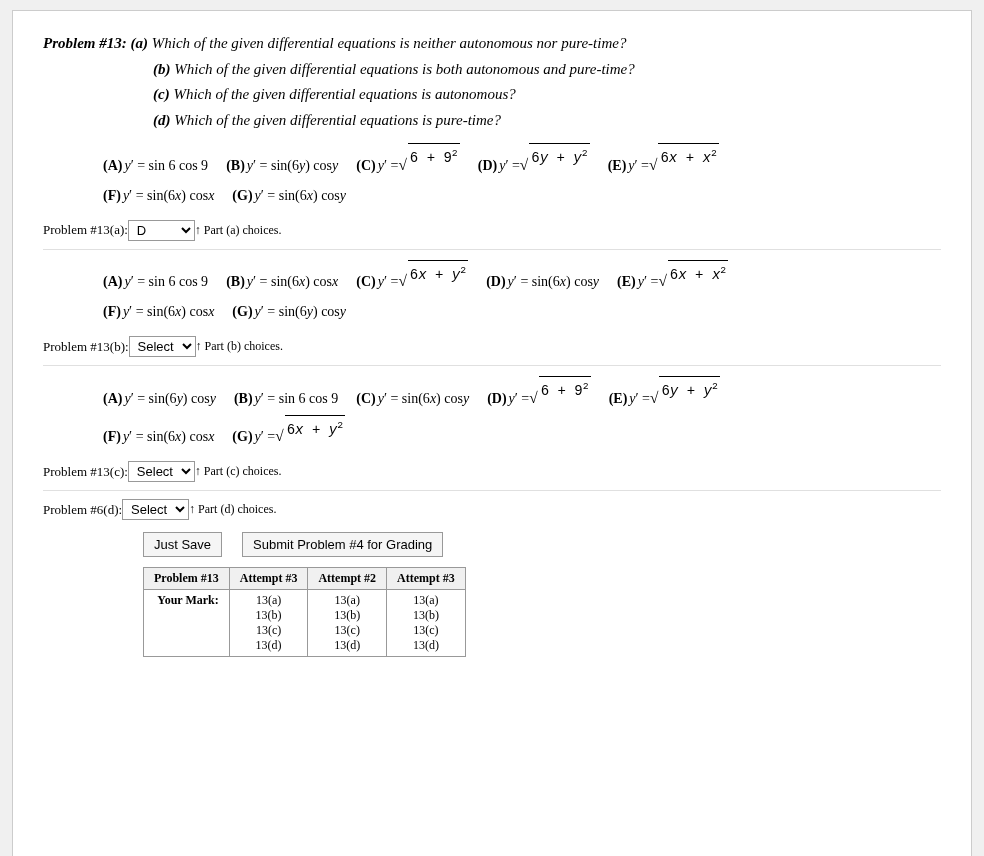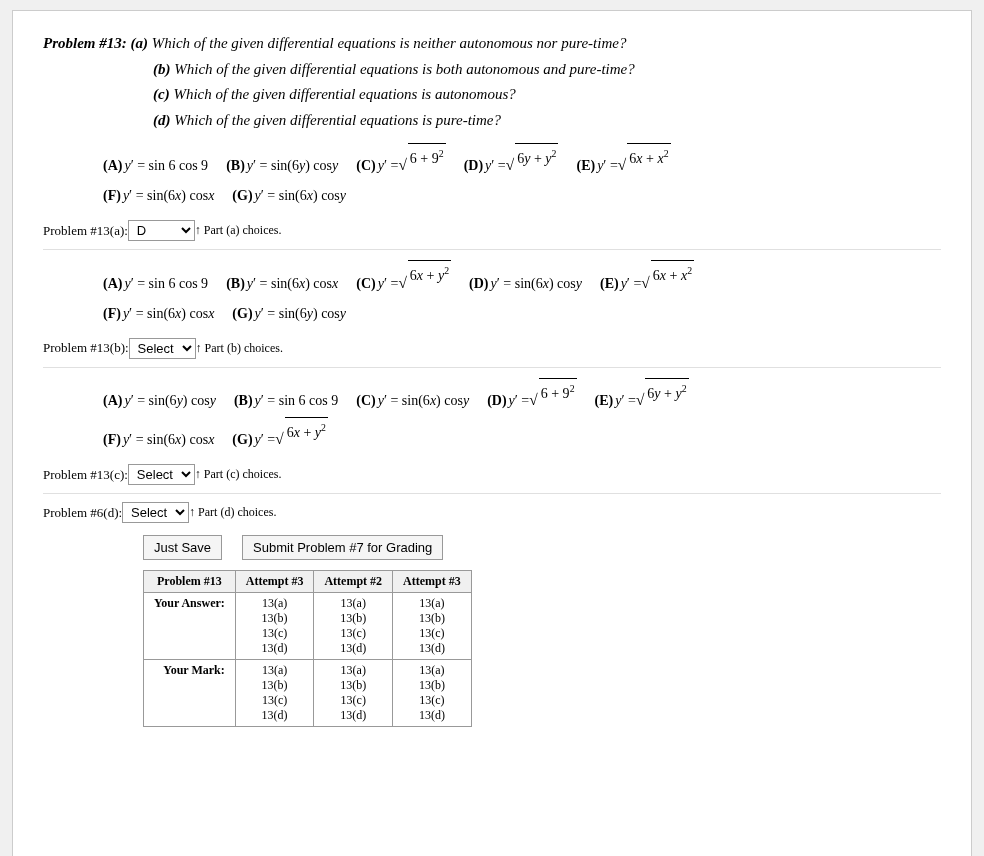"6 + 92" .sqrt-content { font-family: none -> Liberation Mono, monospace }
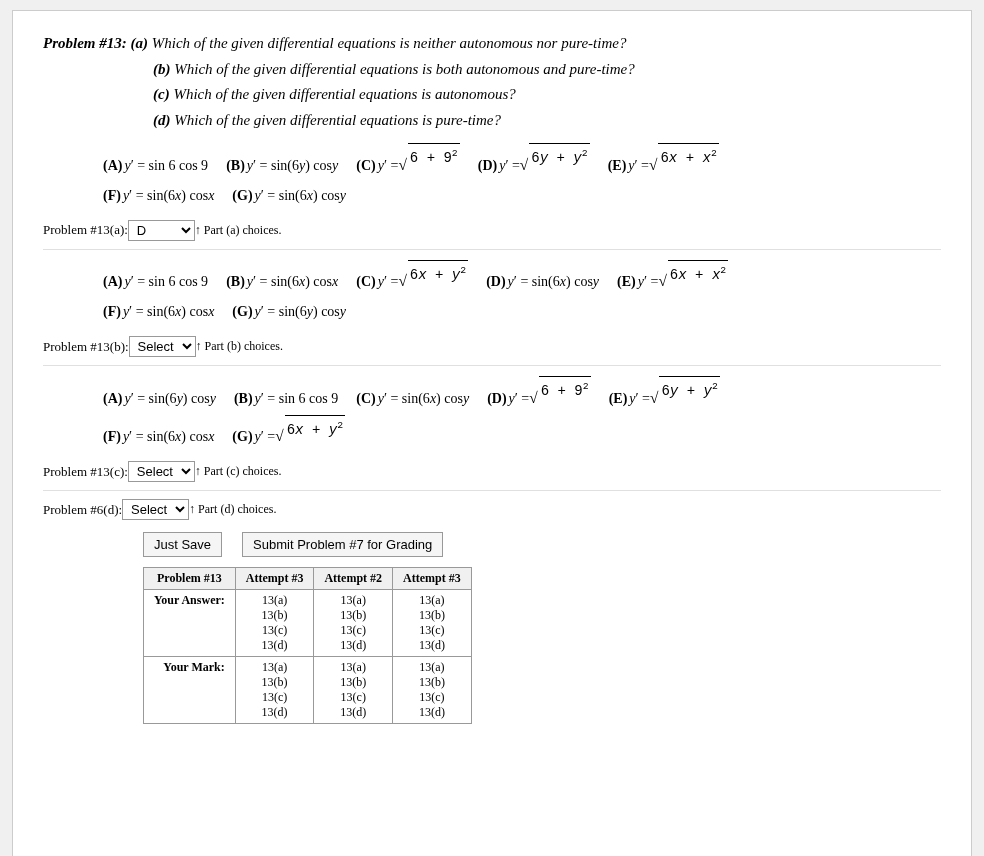"Submit Problem #7 for Grading" button { text: 7 -> 4 }
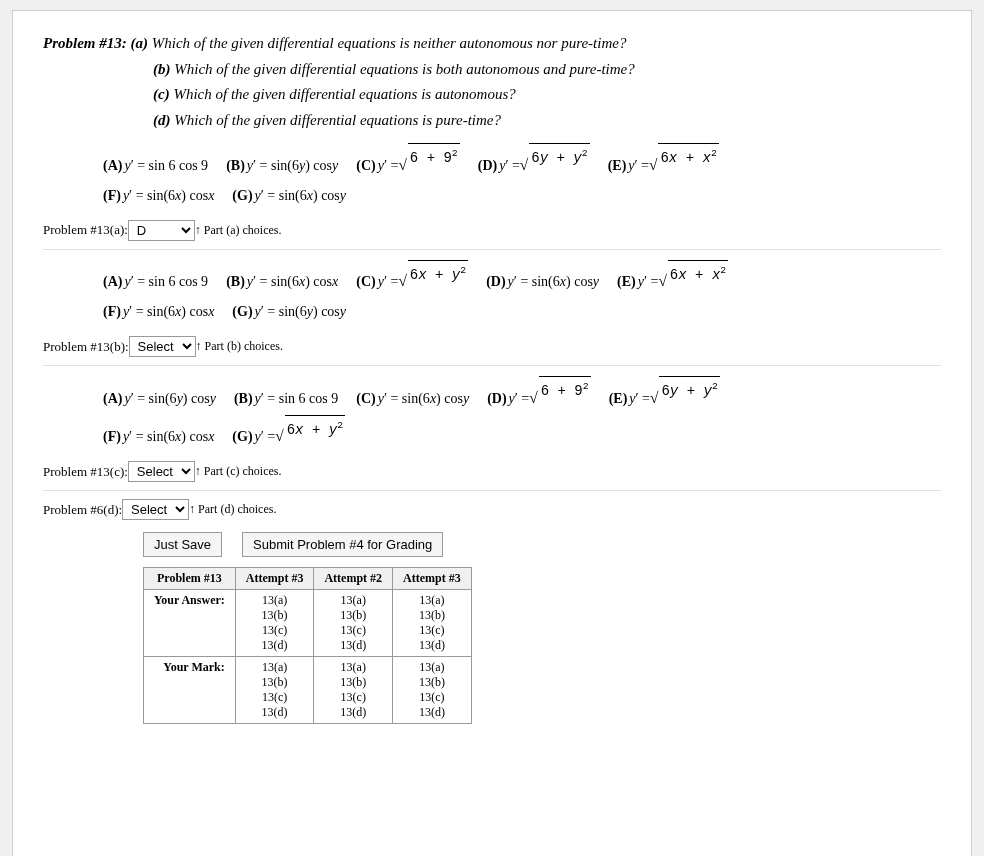"Your Answer:" tr { html: <tr> <td>Your Answer:</td> <td>13(a)<br>13(b)<br>13(c)<br>13(d)</td> <td>13(a)<br>13(b)<br>13(c)<br>13(d)</td> <td>13(a)<br>13(b)<br>13(c)<br>13(d)</td> </tr> -> none }
